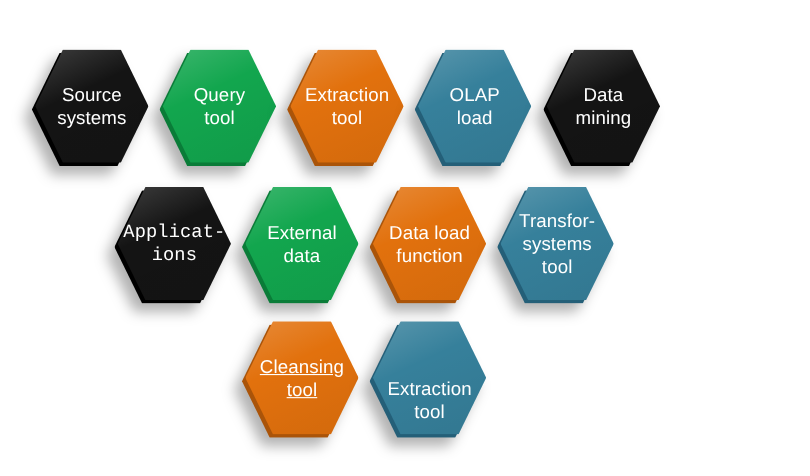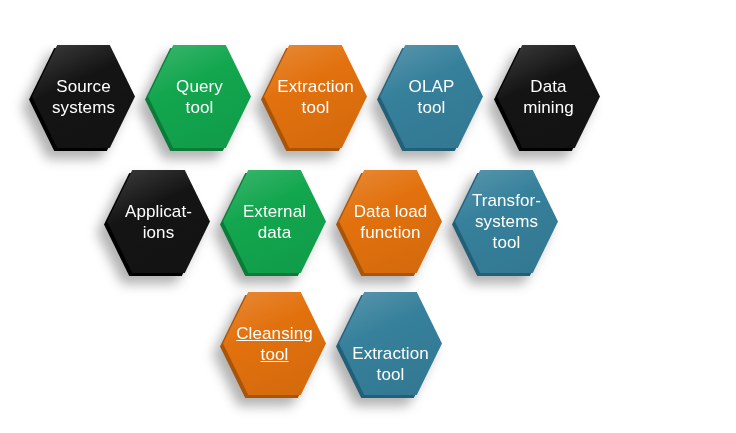"OLAP" span.hex-label { text: tool -> load }
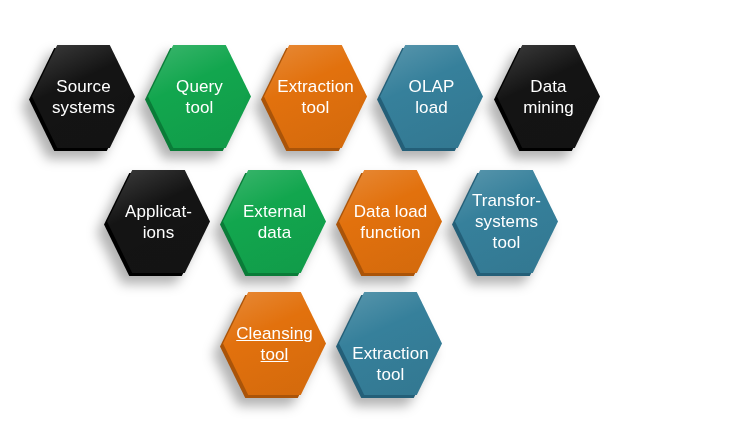"Applicat-" div.hex-shape { font-family: none -> Liberation Mono, monospace }
